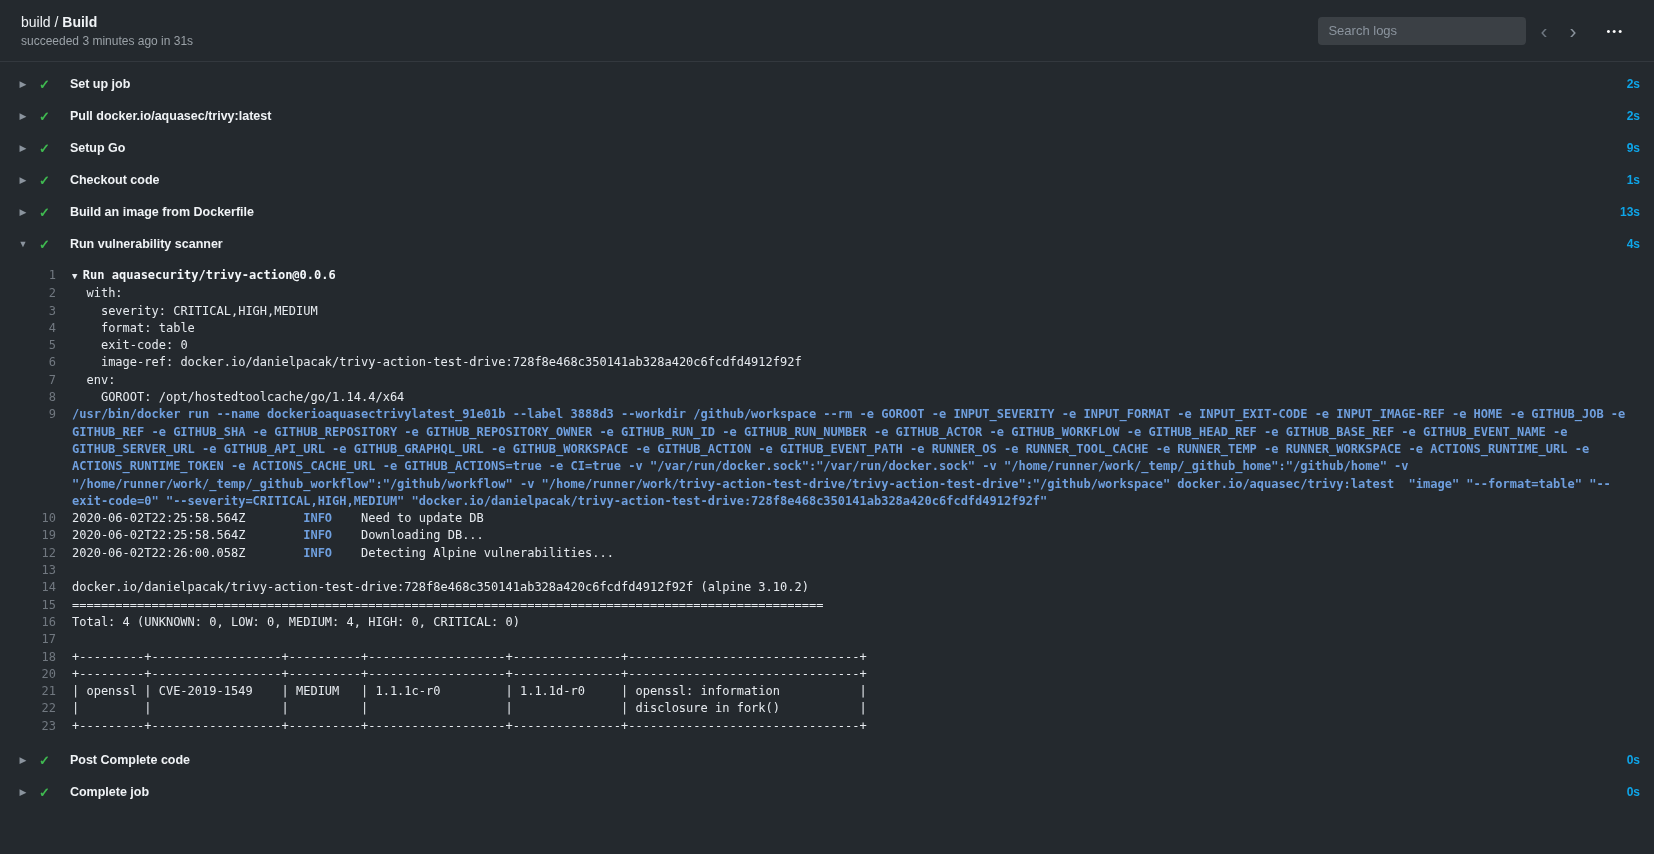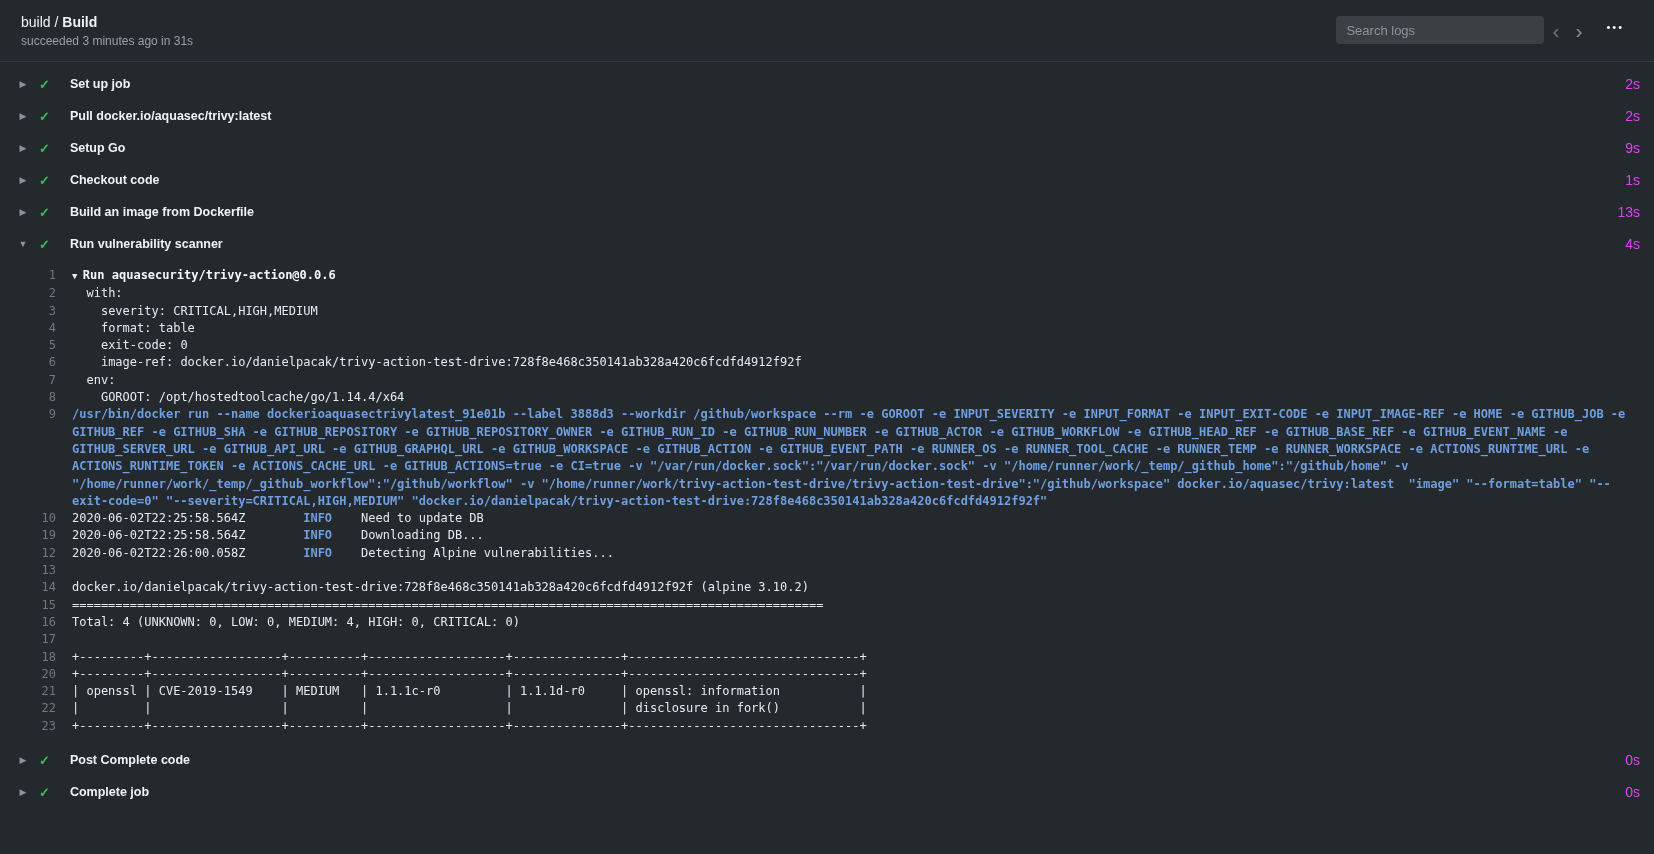"Search logs" .header-right { align-items: flex-start -> center; gap: none -> 6px }
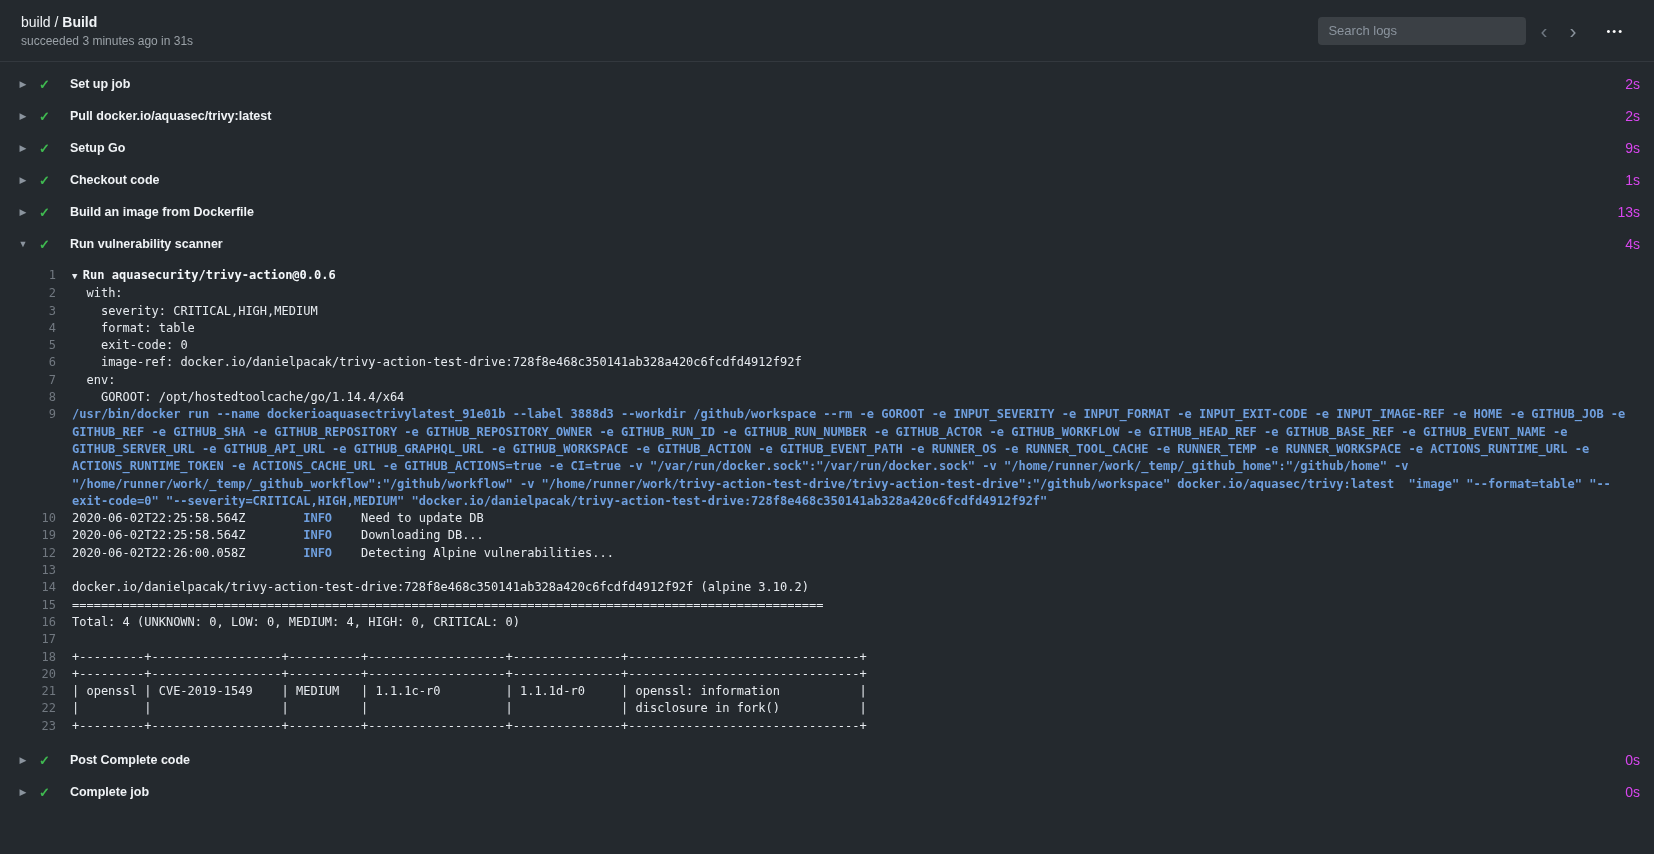"2s" .dur { color: #d946ef -> #0ea5e9; font-size: 14px -> 12px; font-weight: 400 -> 700 }
